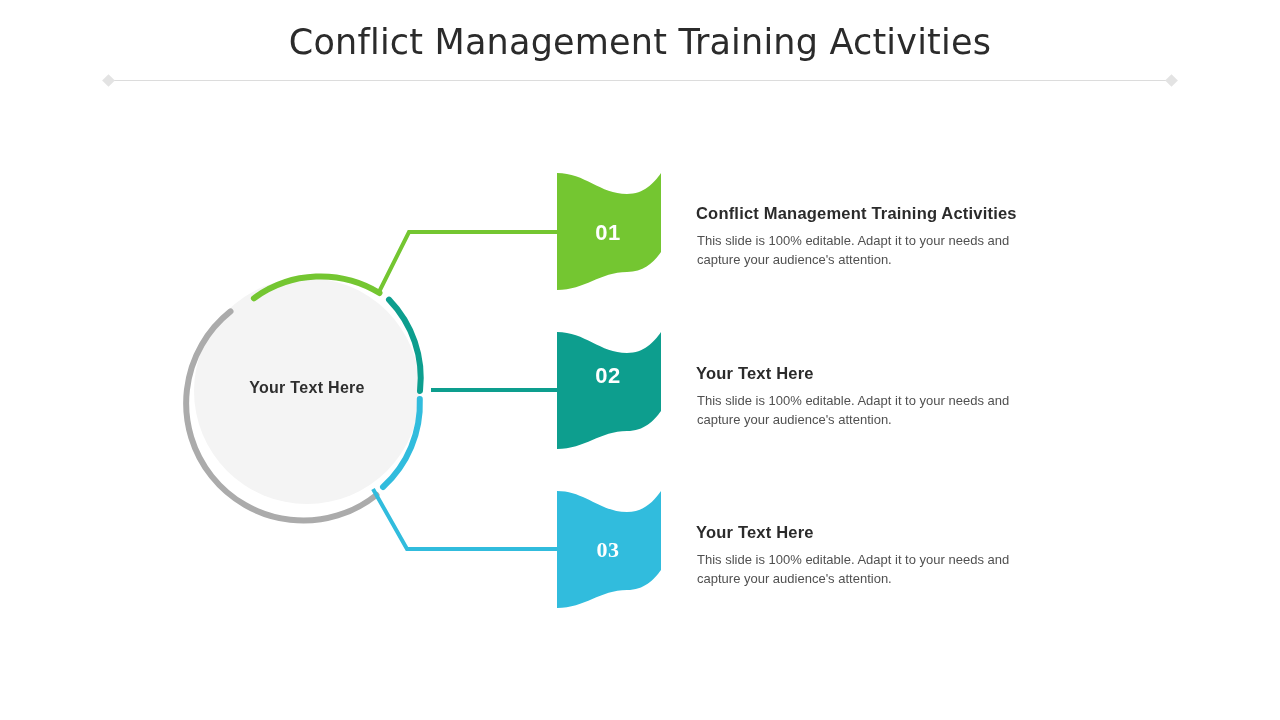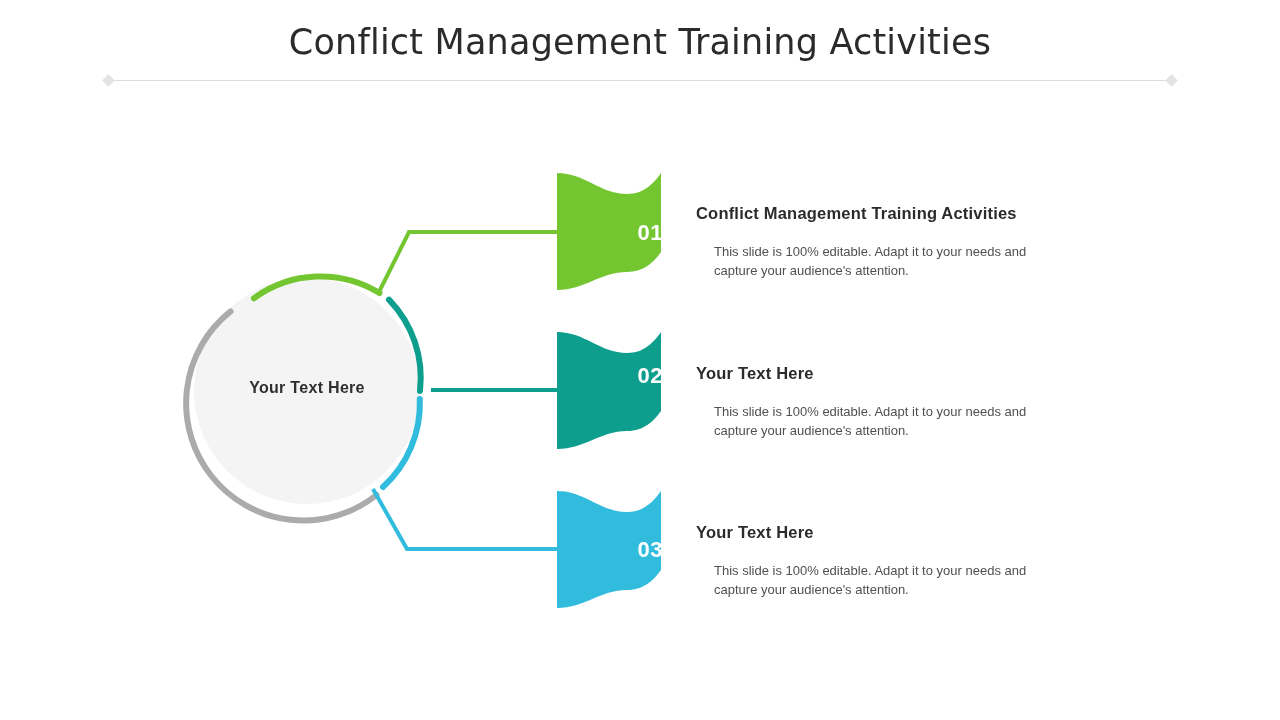"01" .card-number { text-align: right -> center }
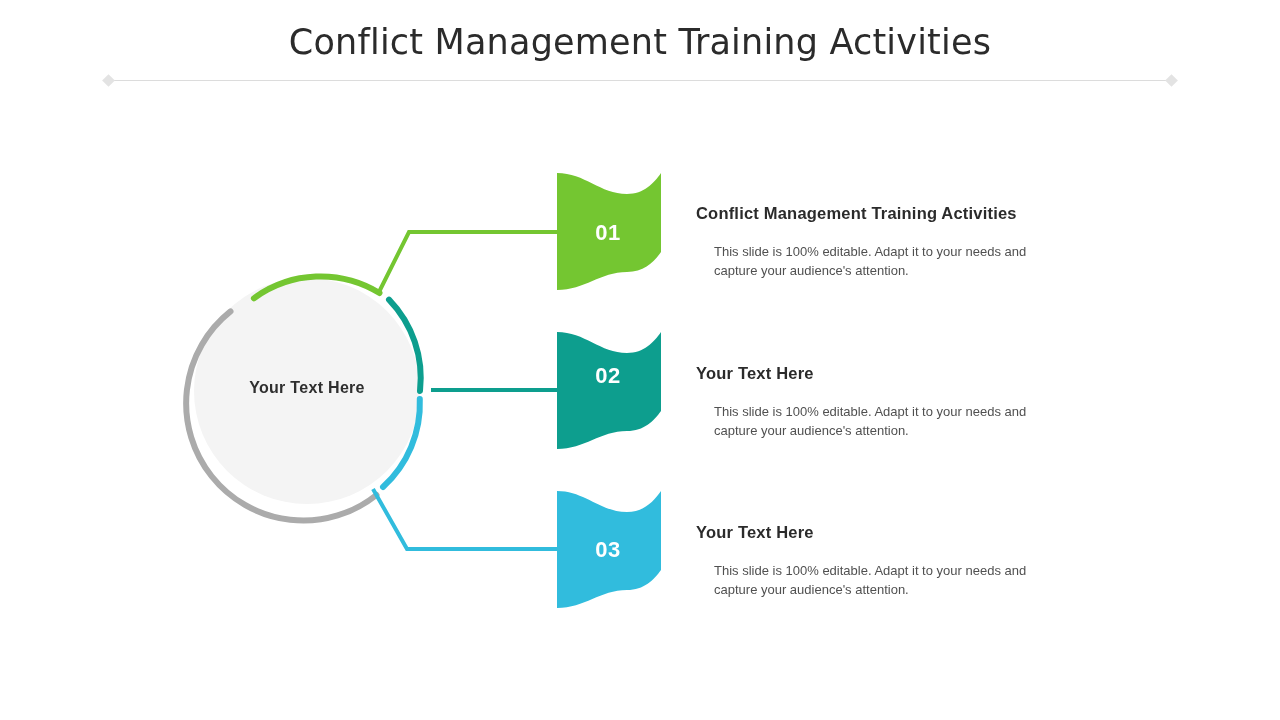"This slide is 100% editable." .item-body { margin: 18px -> 1px }
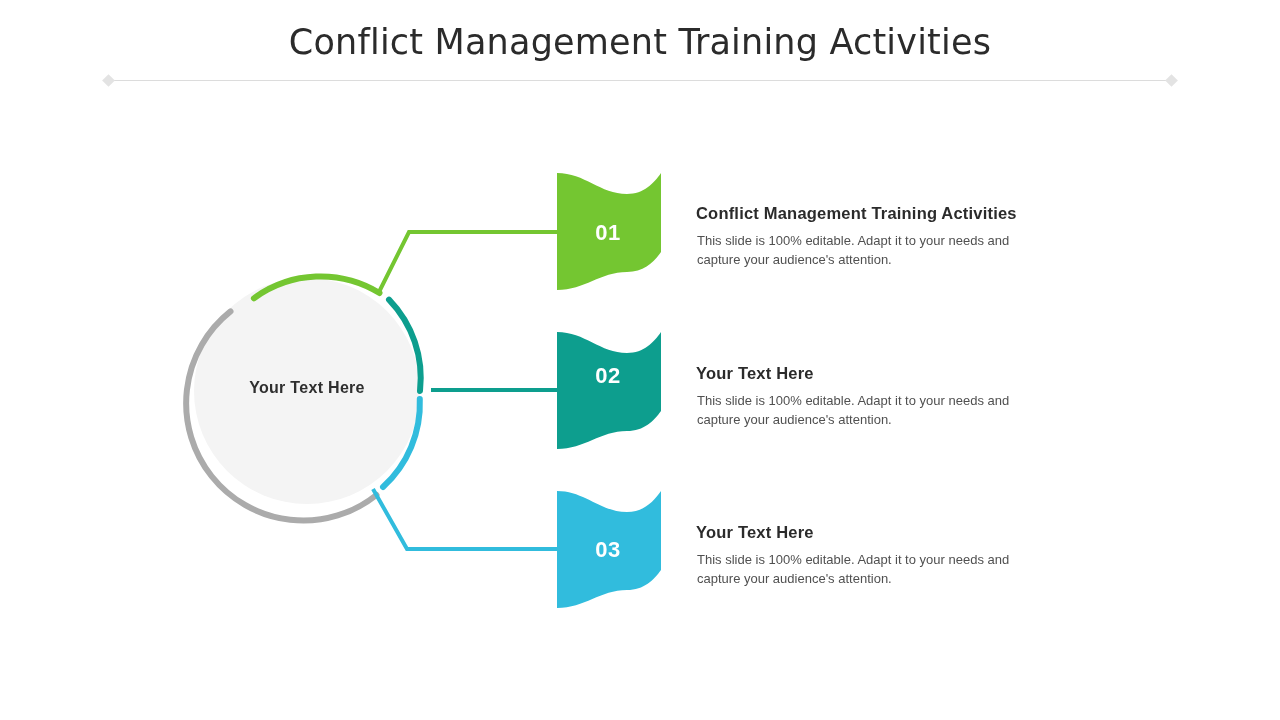"03" .card-number.n3 { font-family: none -> Liberation Serif, serif }
